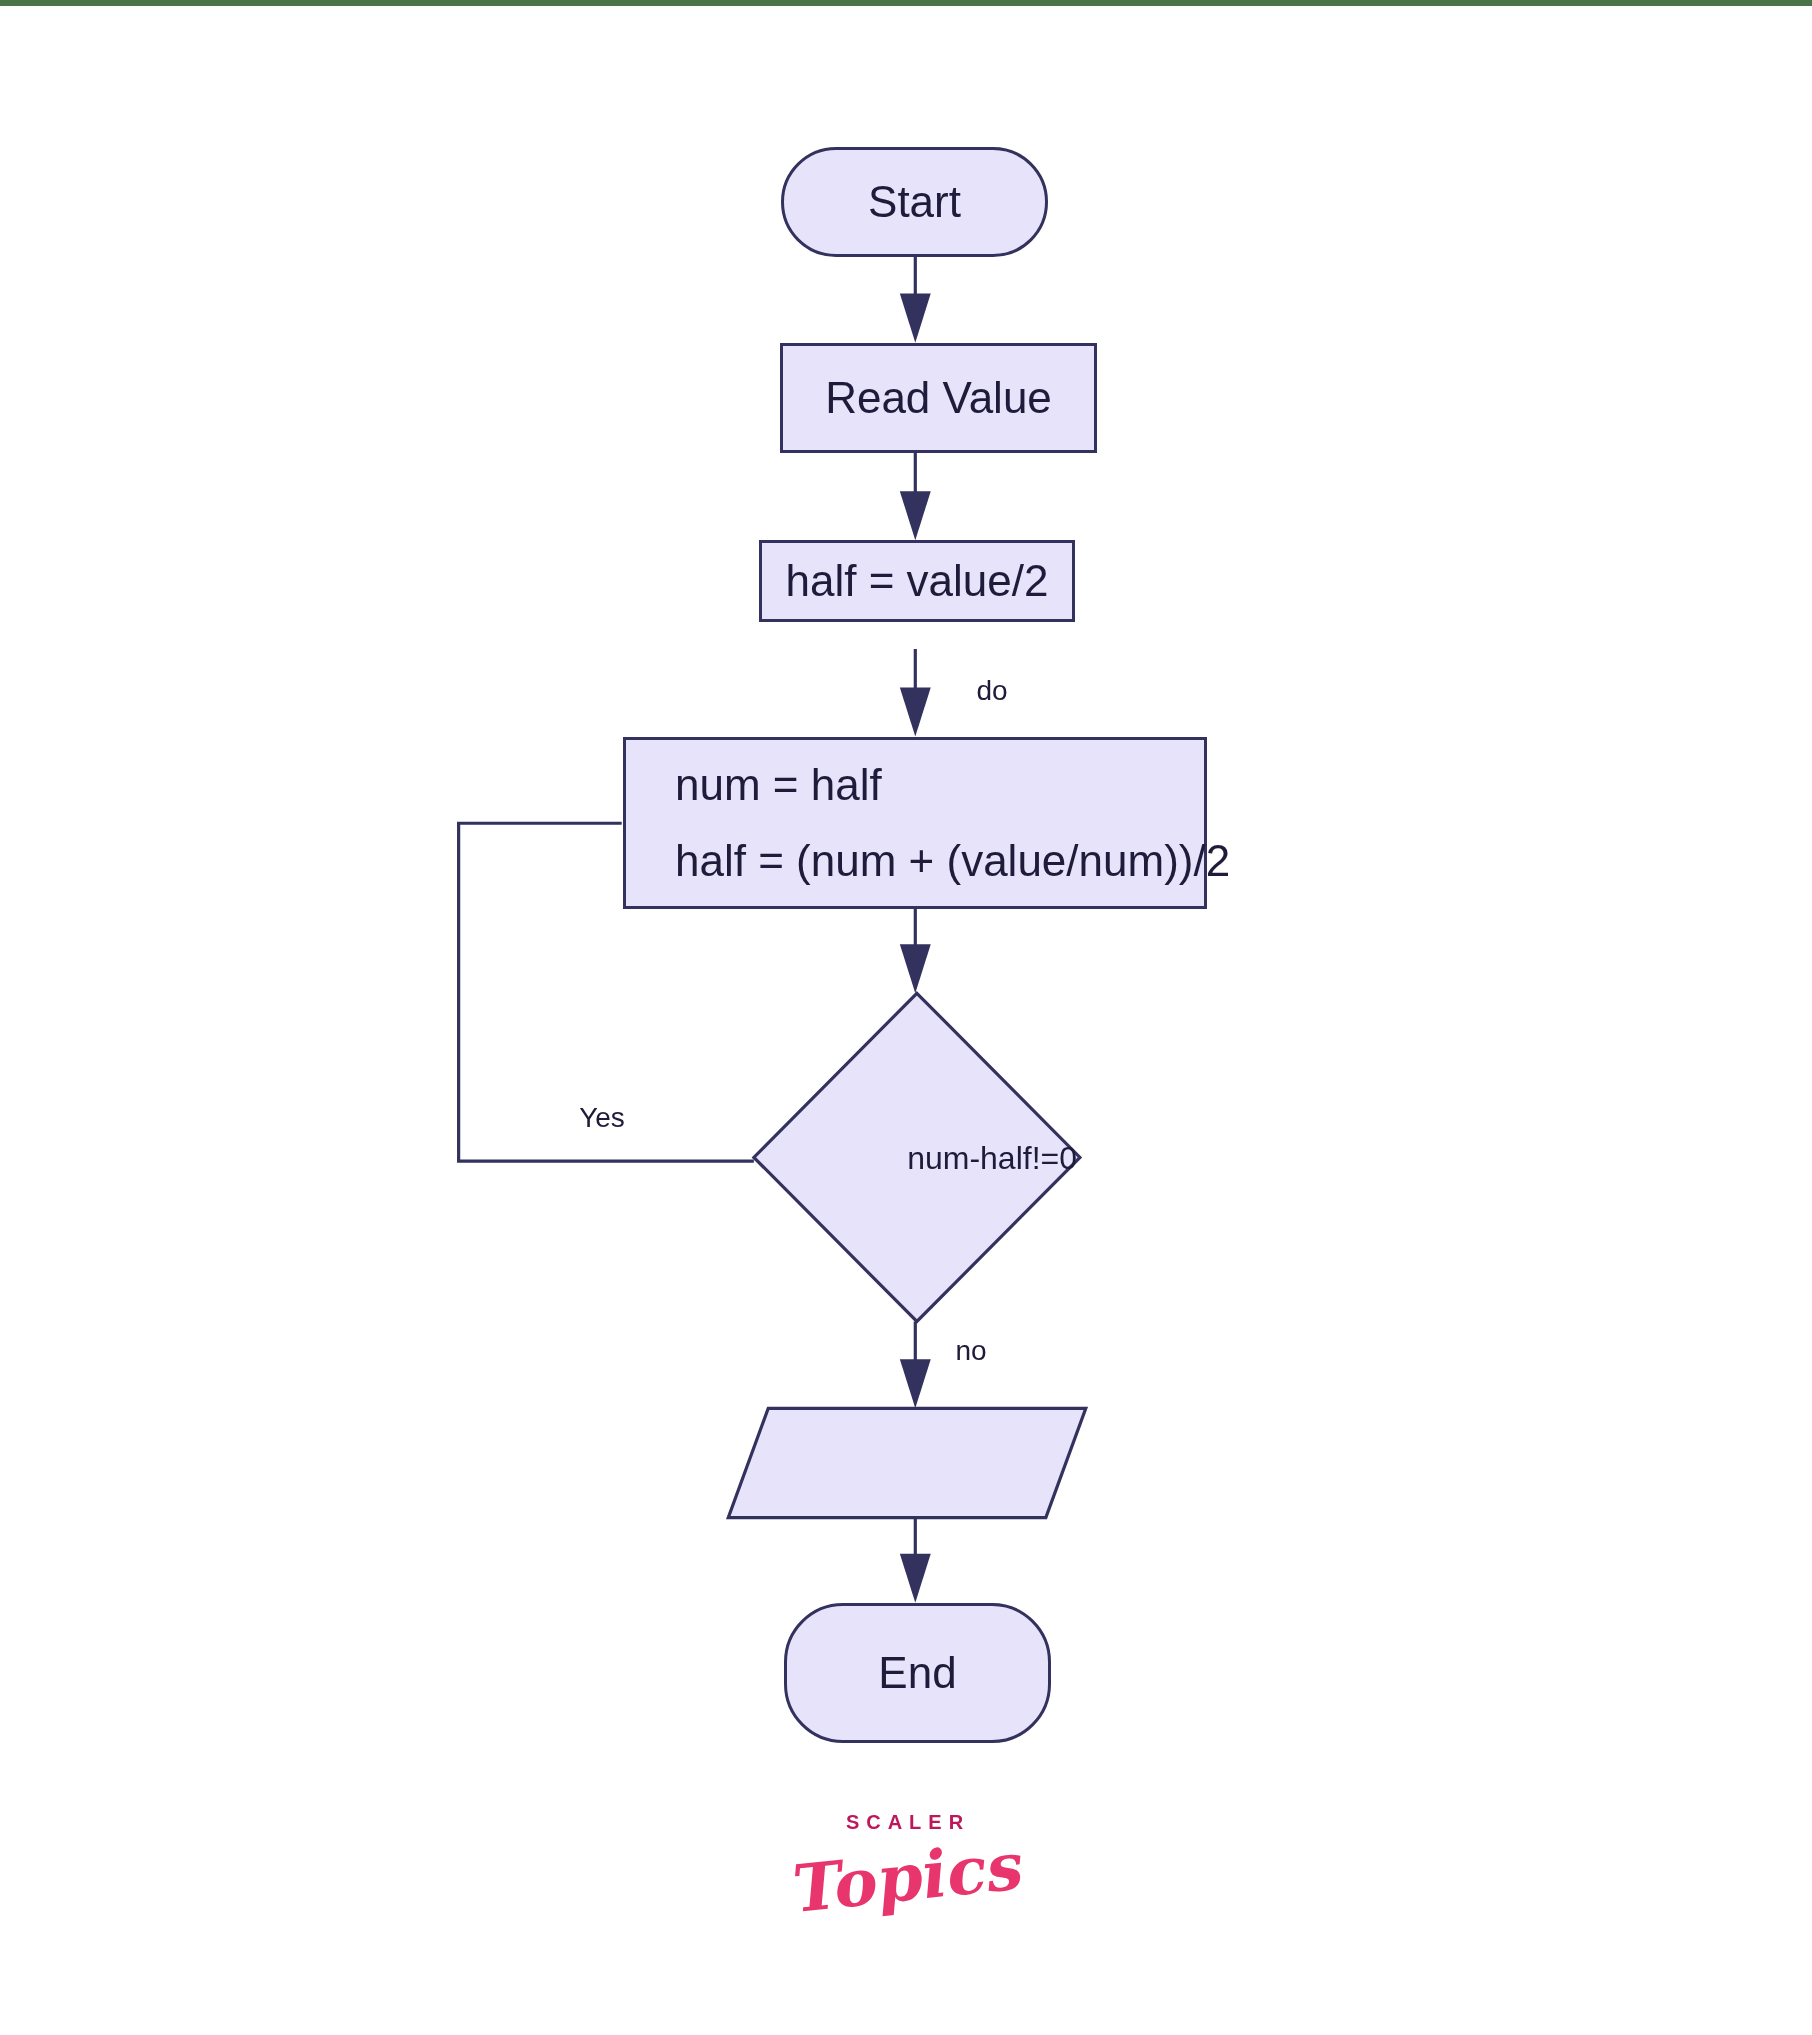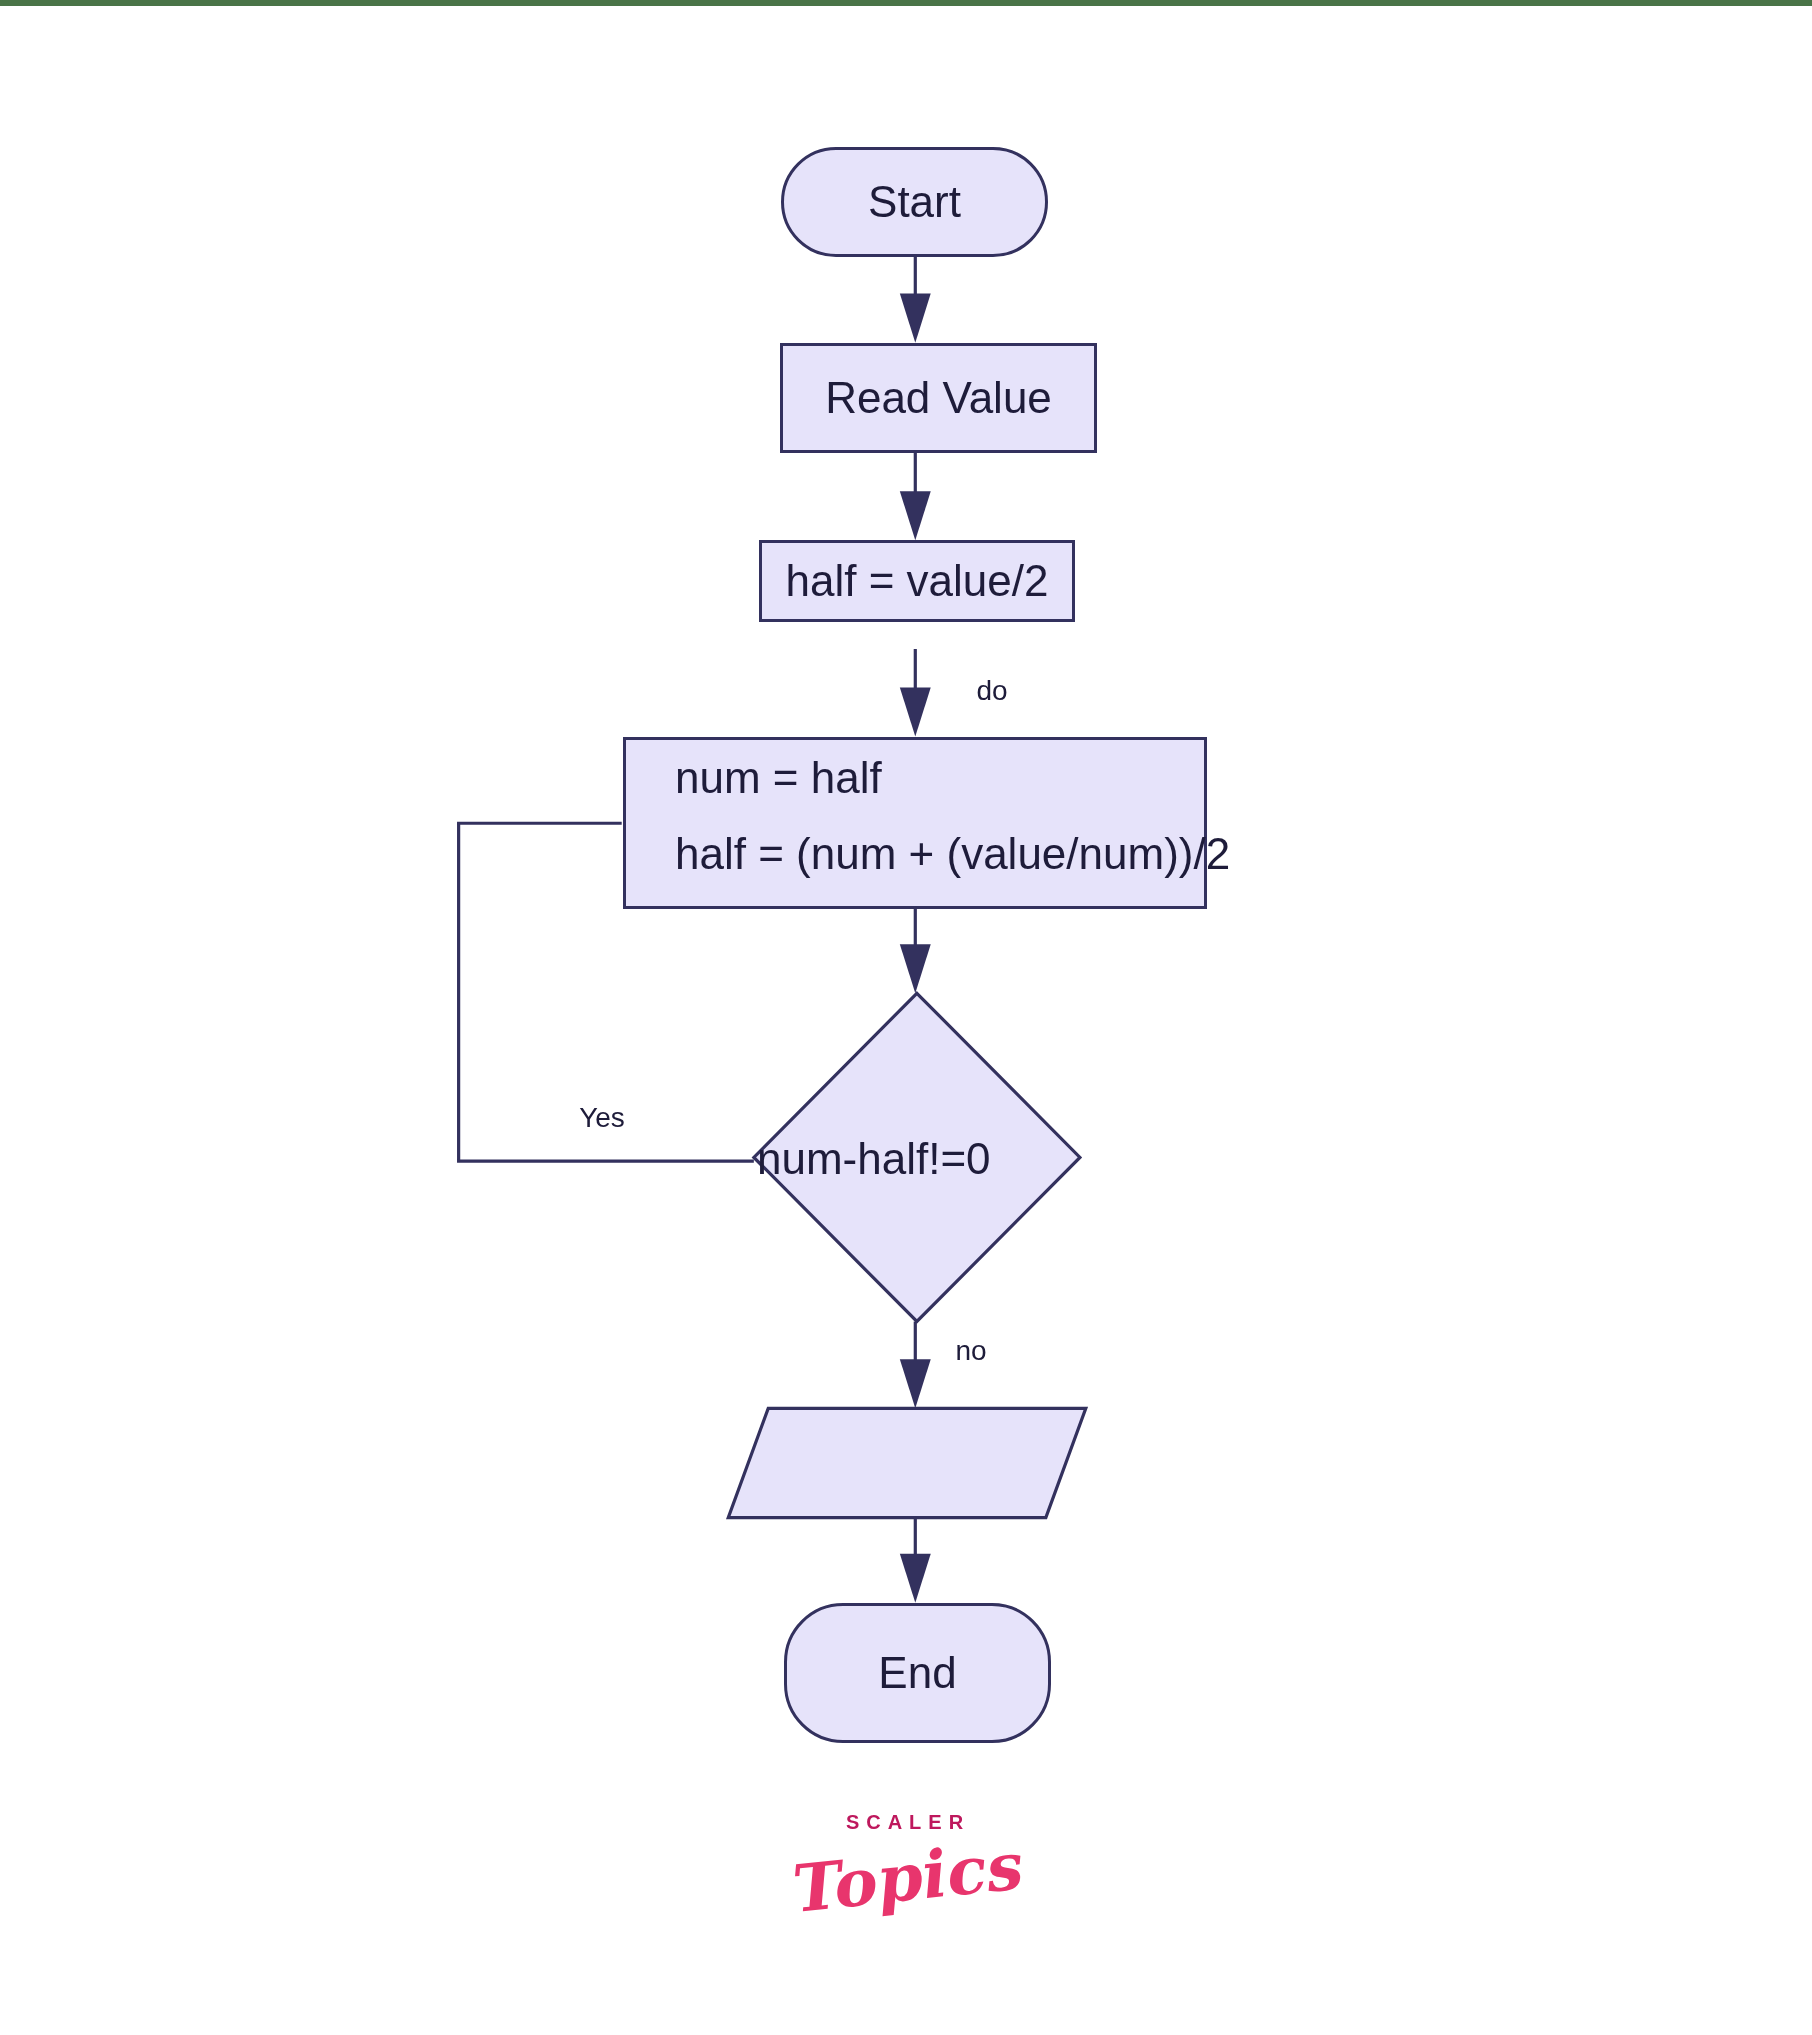"num = half" #big-box { justify-content: flex-start -> center }
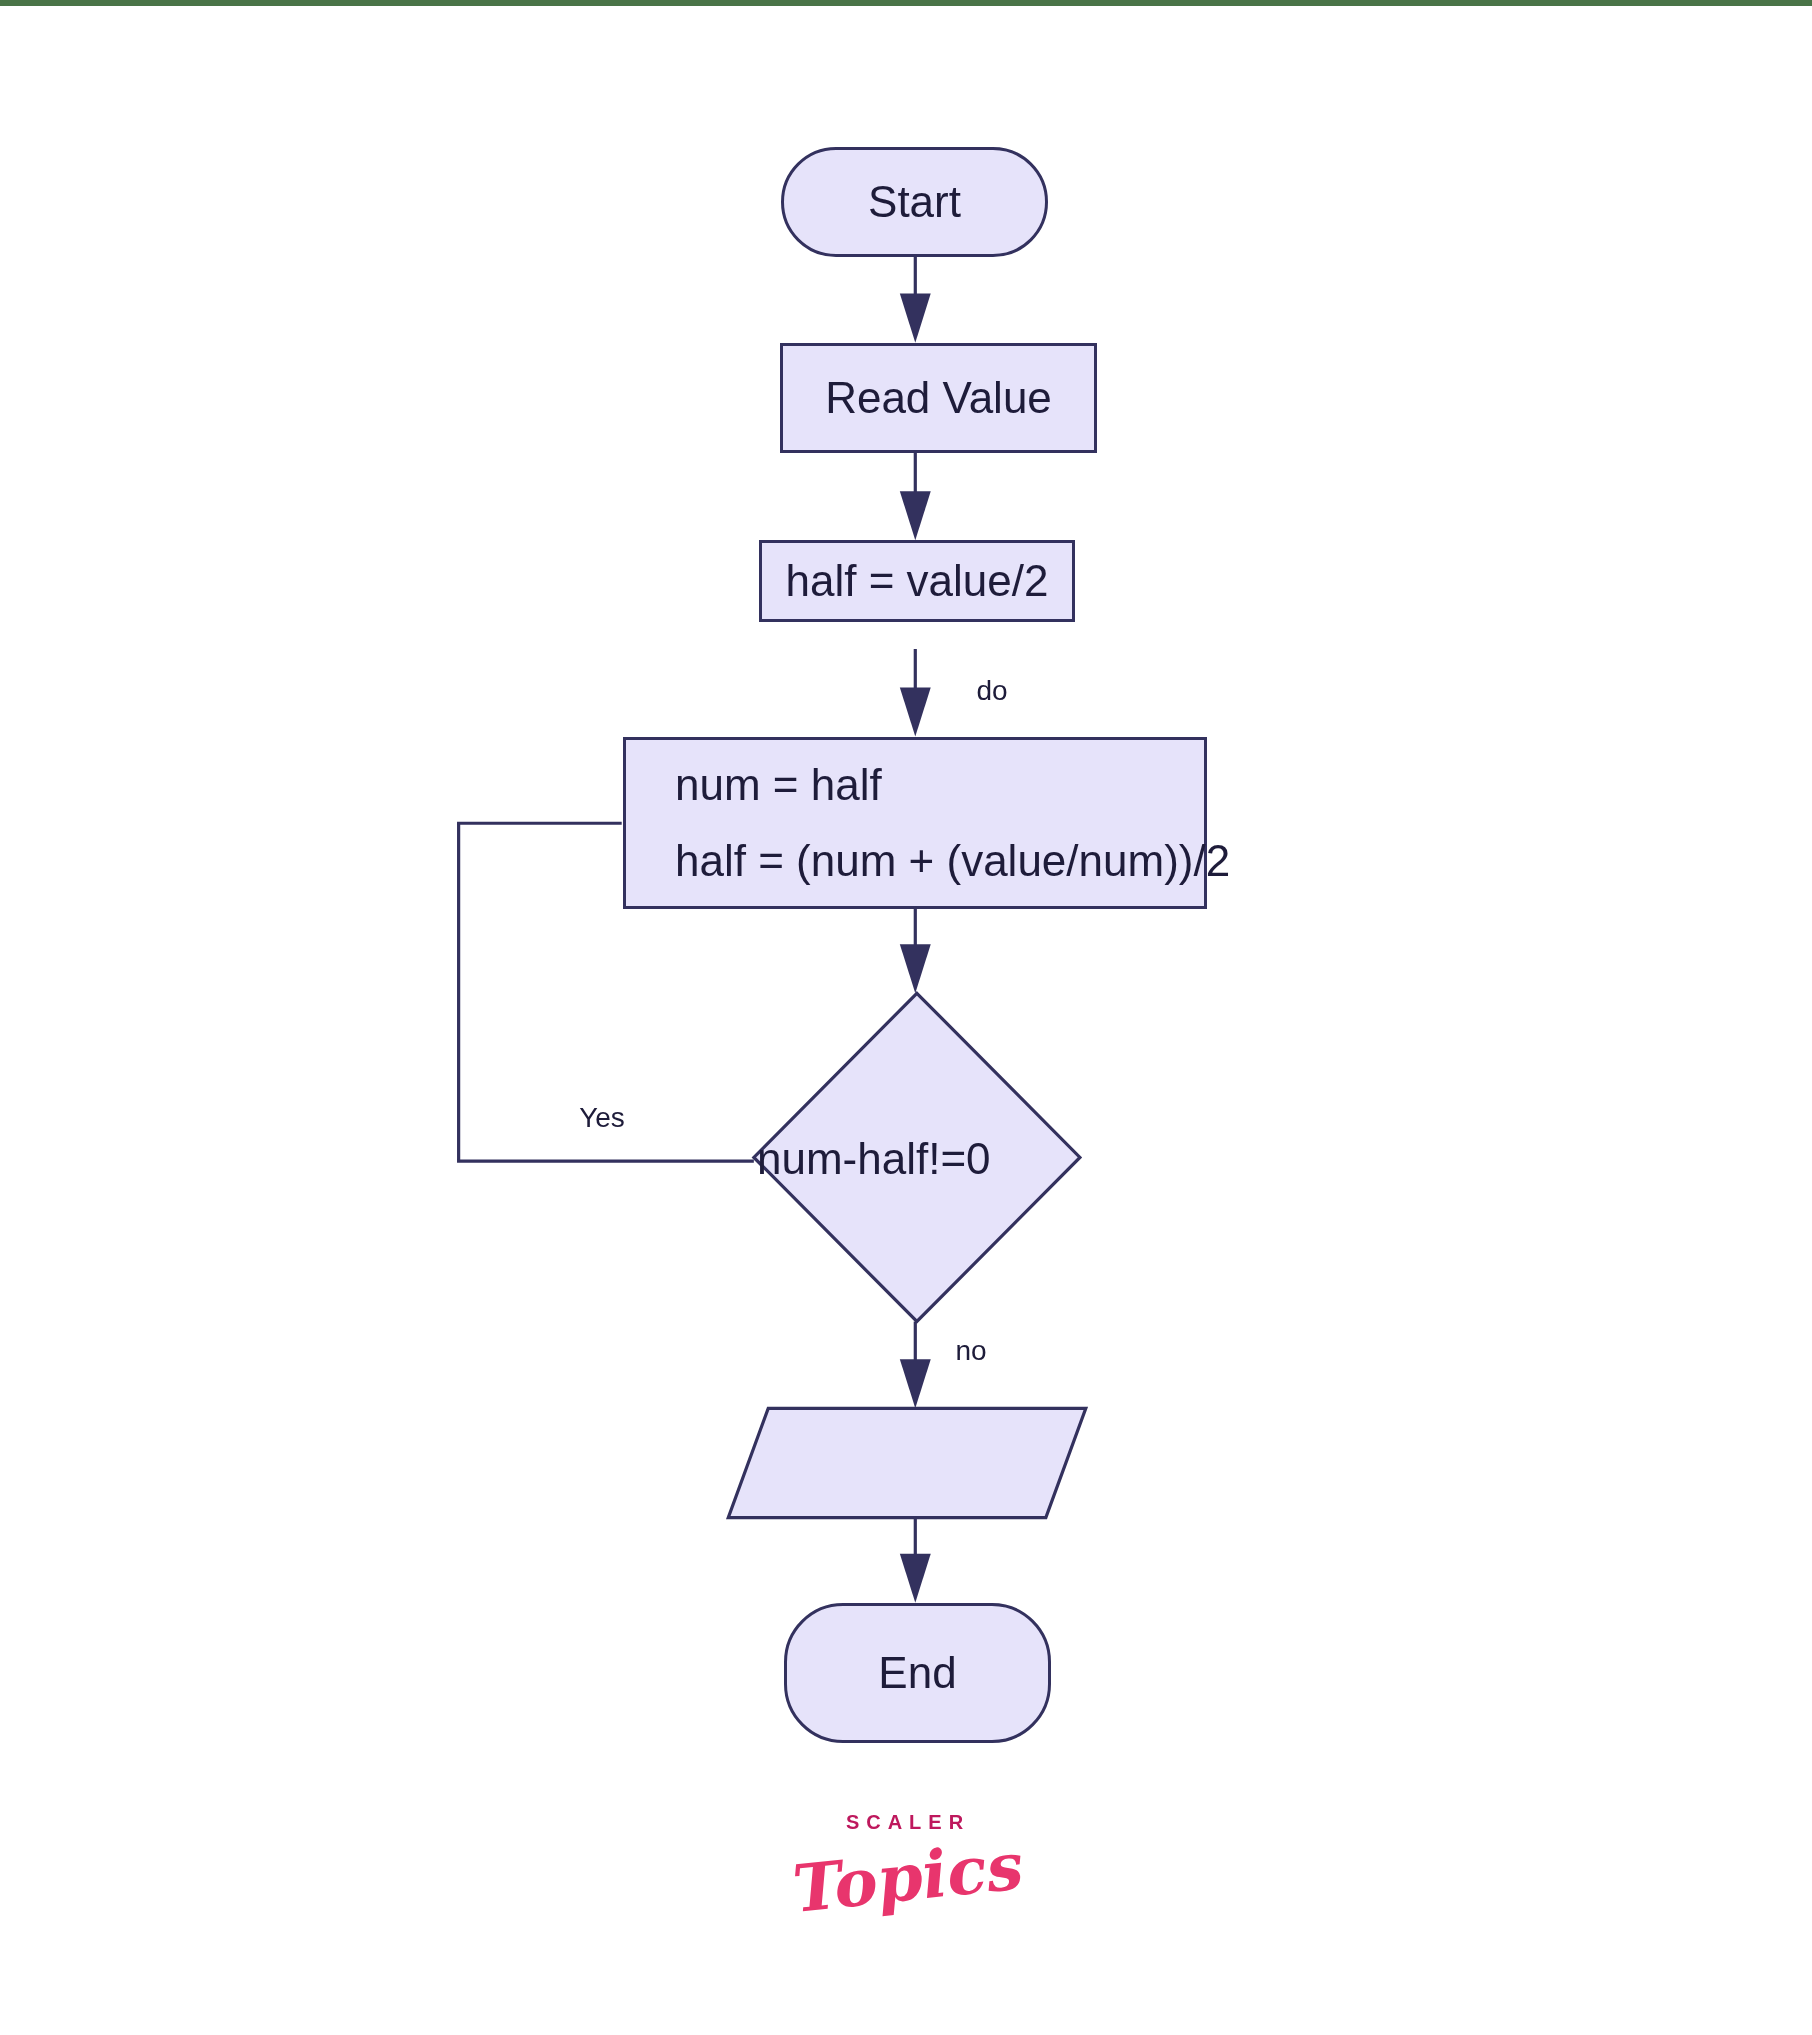"num-half!=0" .overlay-label { font-size: 44px -> 32px; text-align: left -> right }
